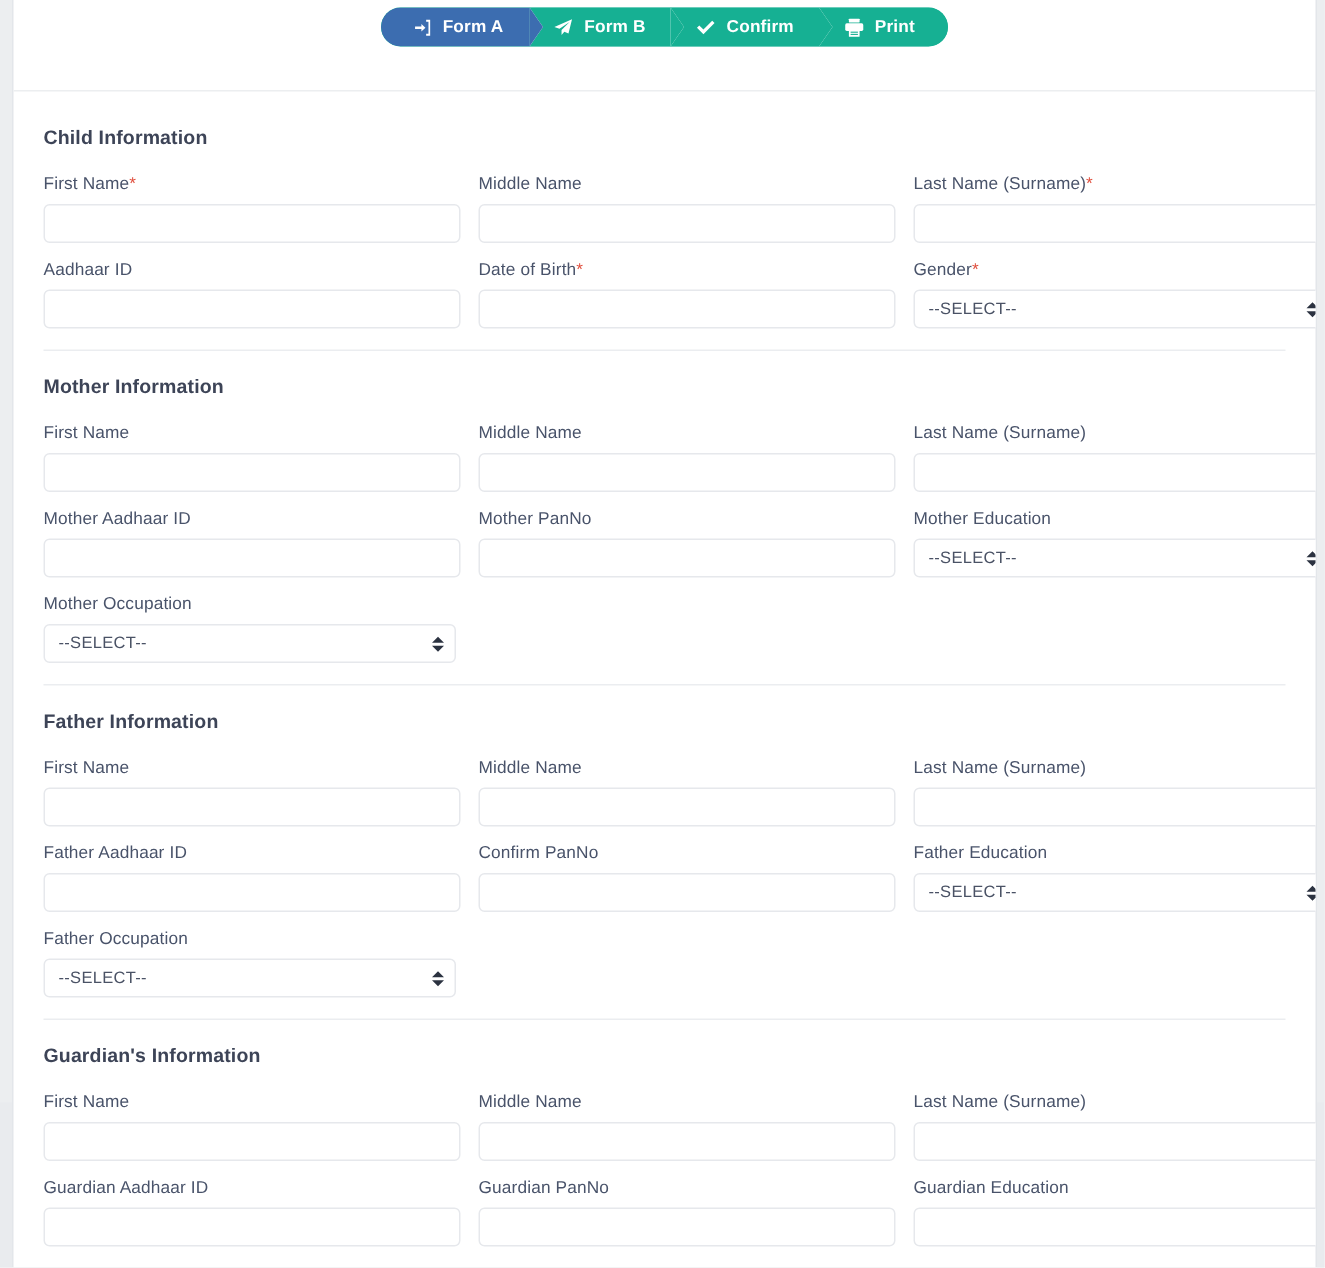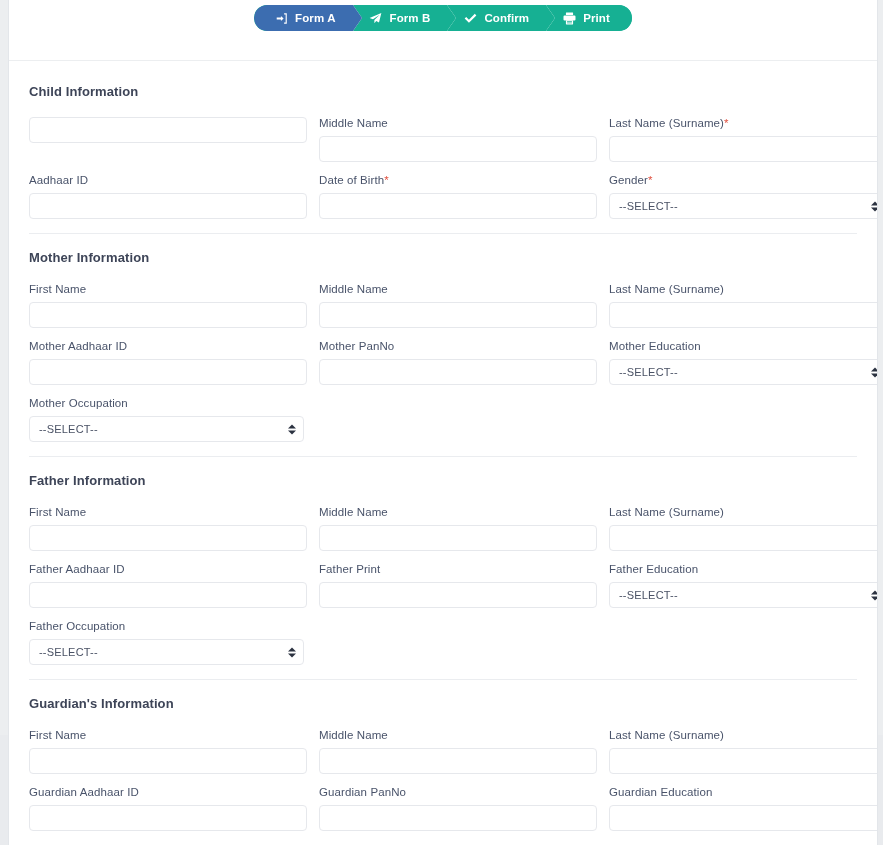"First Name*" span.fld-label { html: none -> <span><span>First Name</span><span>*</span></span> }
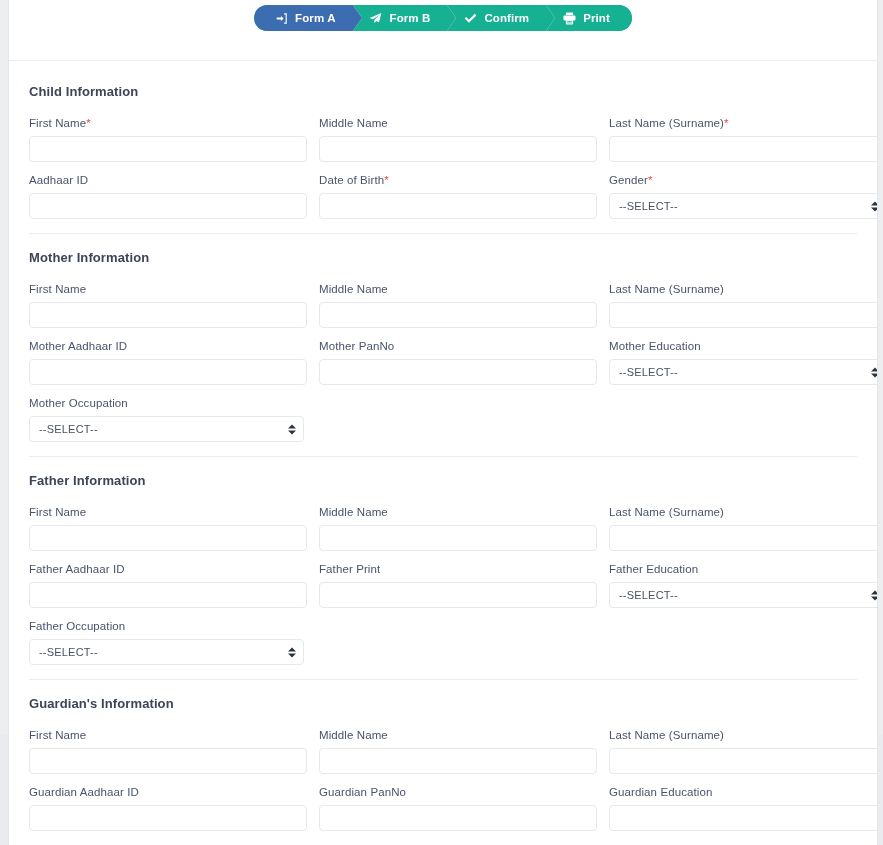"Father Print" span { text: Father Print -> Confirm PanNo }
